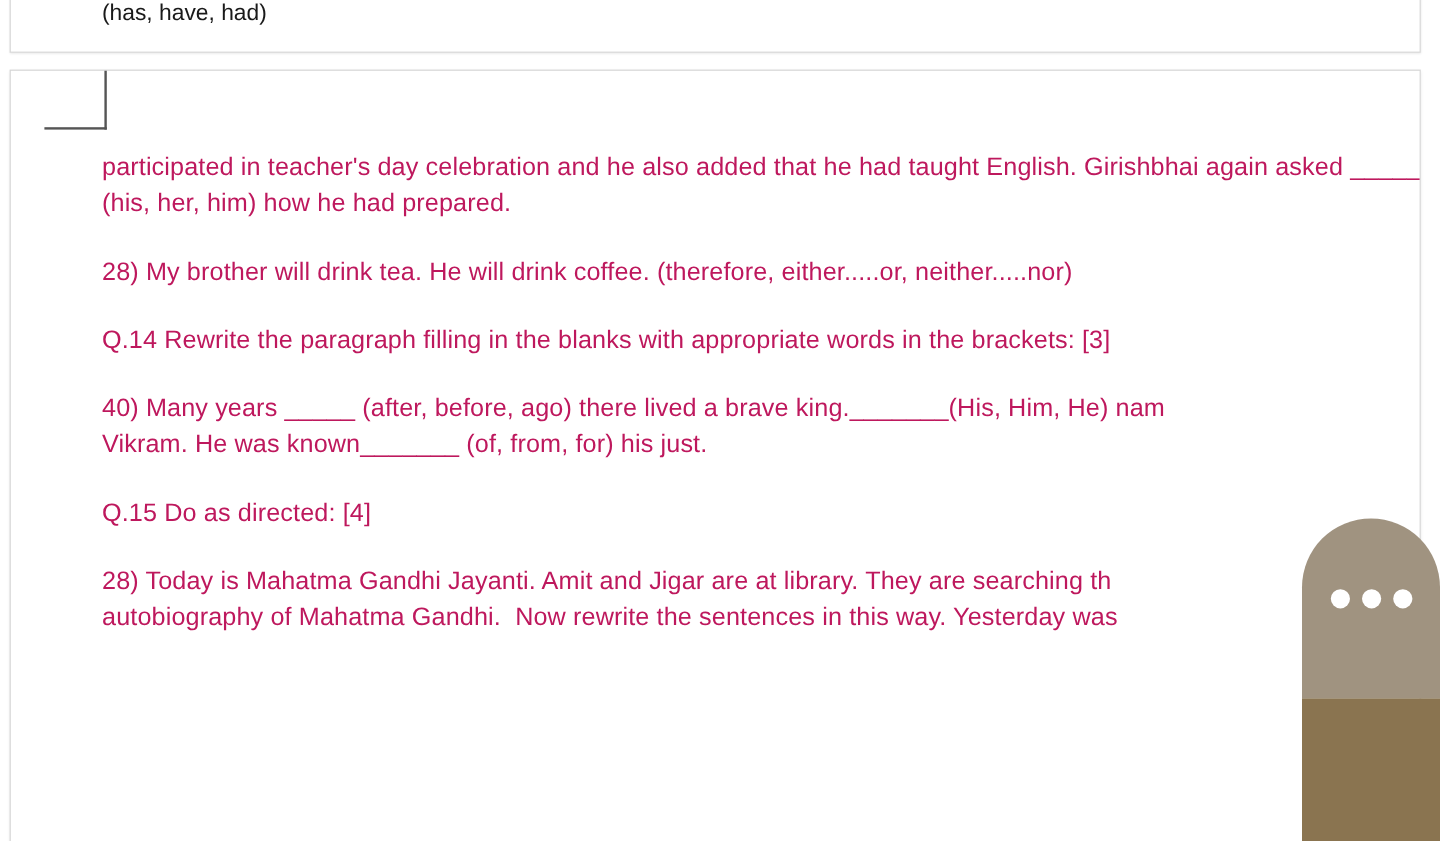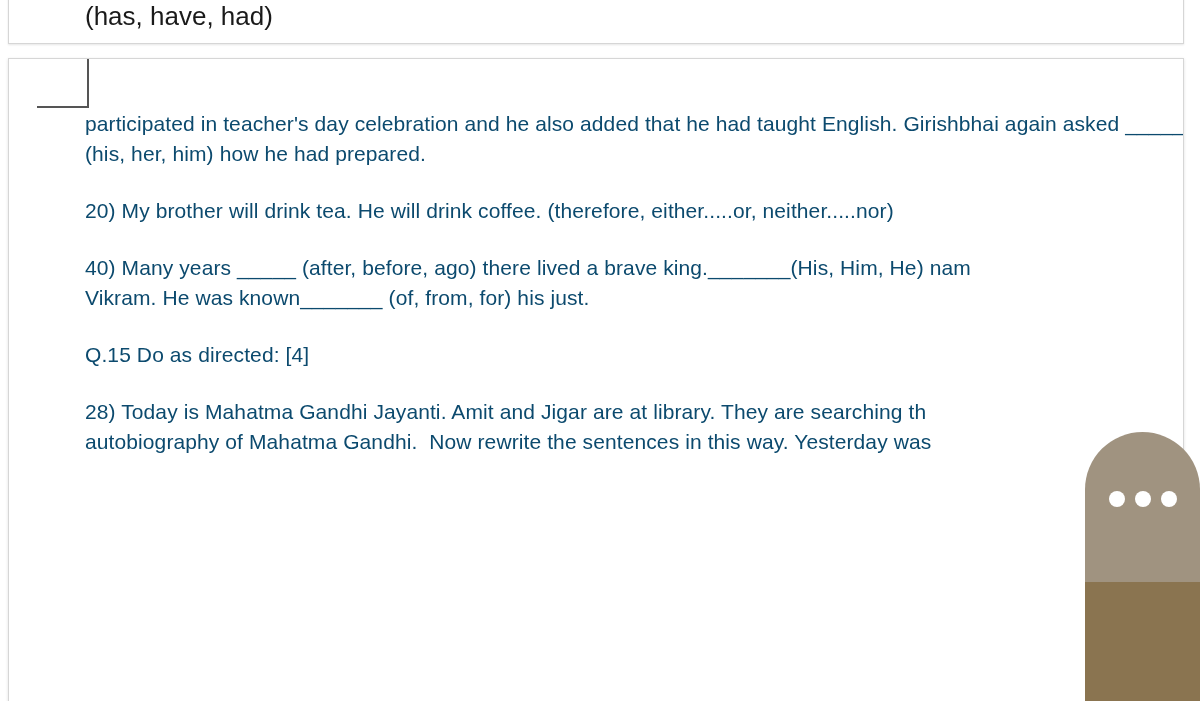"(has, have, had)" .page-top .line { font-size: 26px -> 19px }
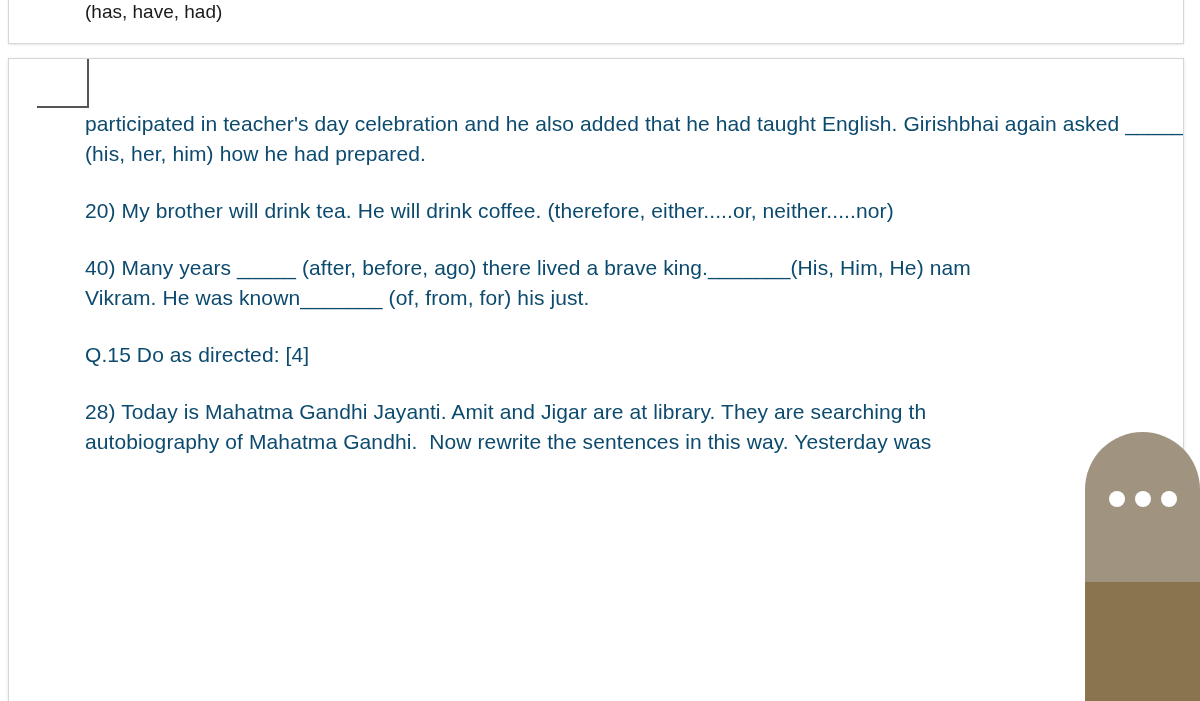"participated in teacher's day" .para { color: #0c4a6e -> #be185d; margin: 0 0 27px 0 -> 16px 0 27px 0 }
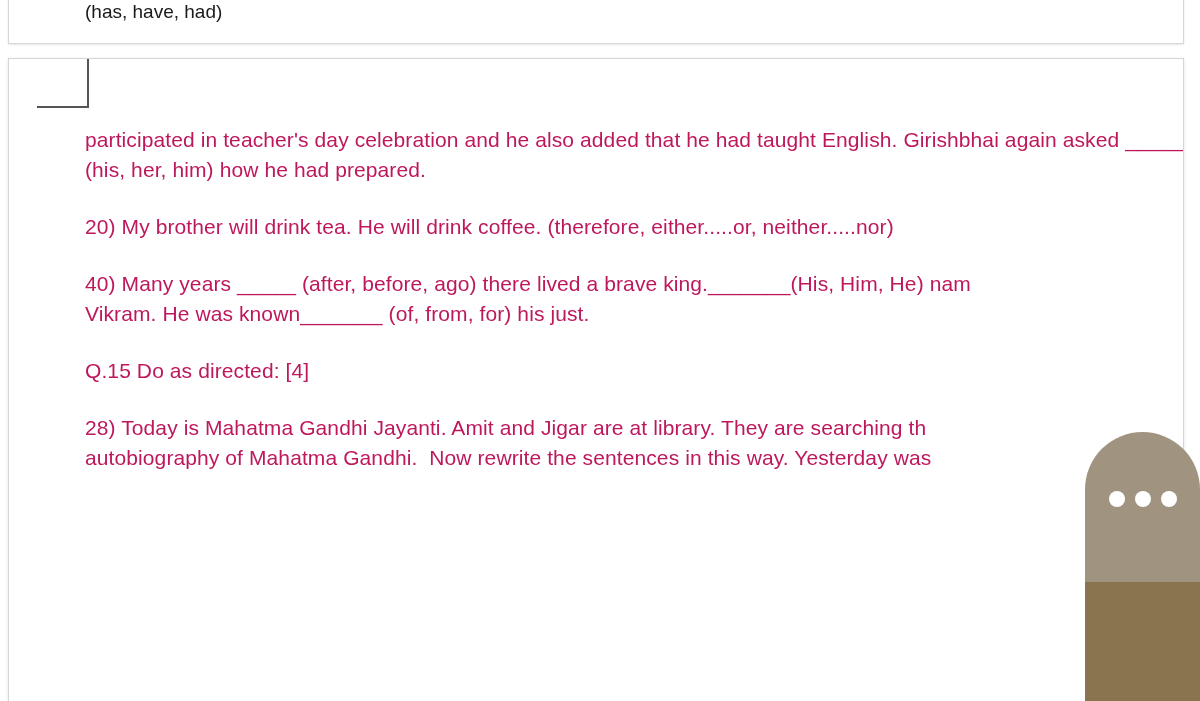"20) My brother will drink" p.para { text: 20 -> 28 }
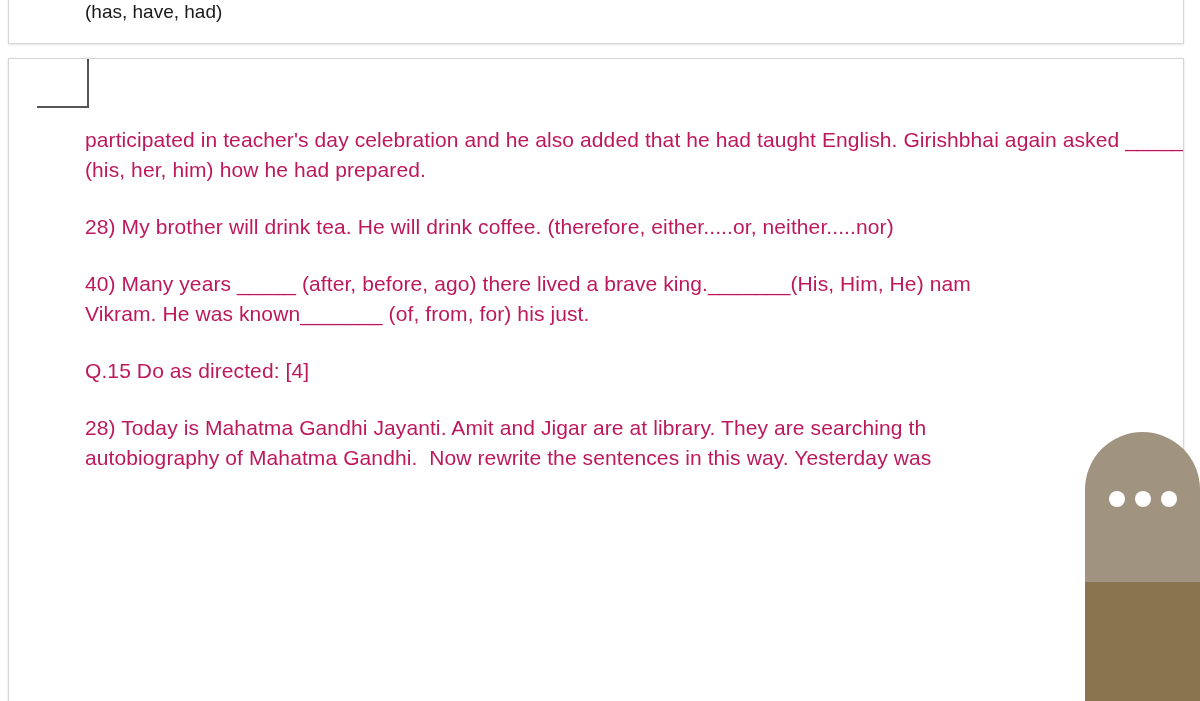"Q.14 Rewrite the paragraph filling" p.para { html: none -> <p>Q.14 Rewrite the paragraph filling in the blanks with appropriate words in the brackets: [3]</p> }
